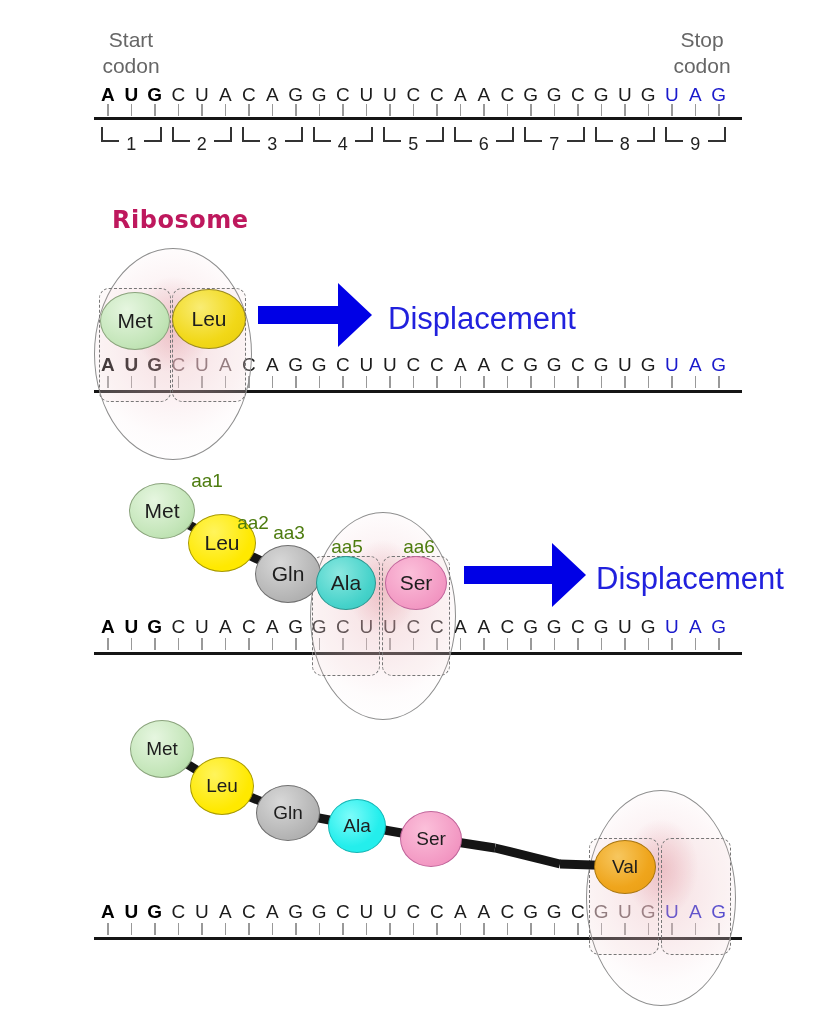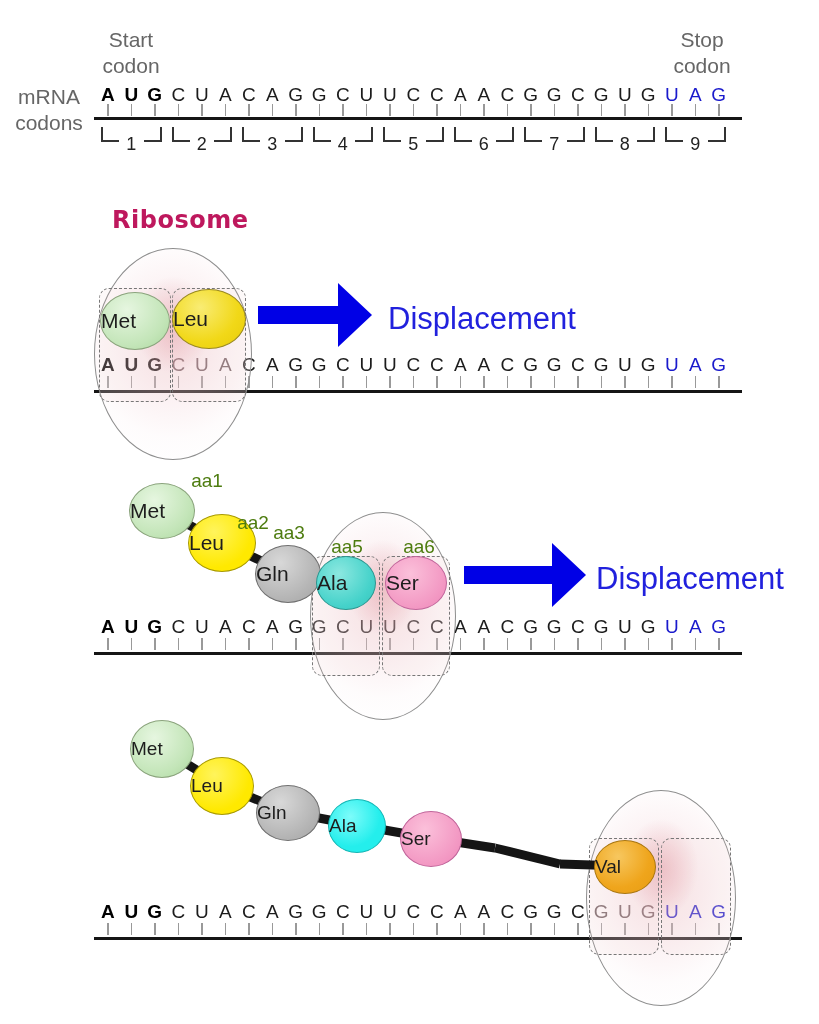"mRNA" div.glabel { html: <div> <div>mRNA</div> <div>codons</div> </div> -> none }
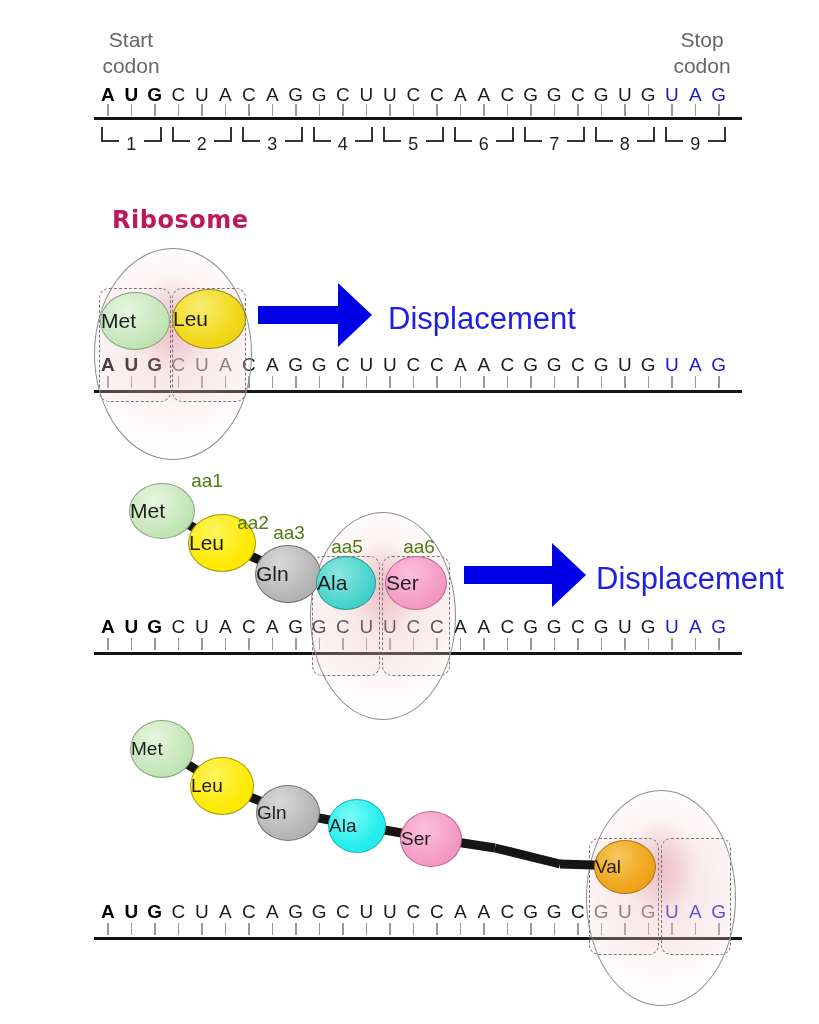"Met" .aa { justify-content: none -> center }
